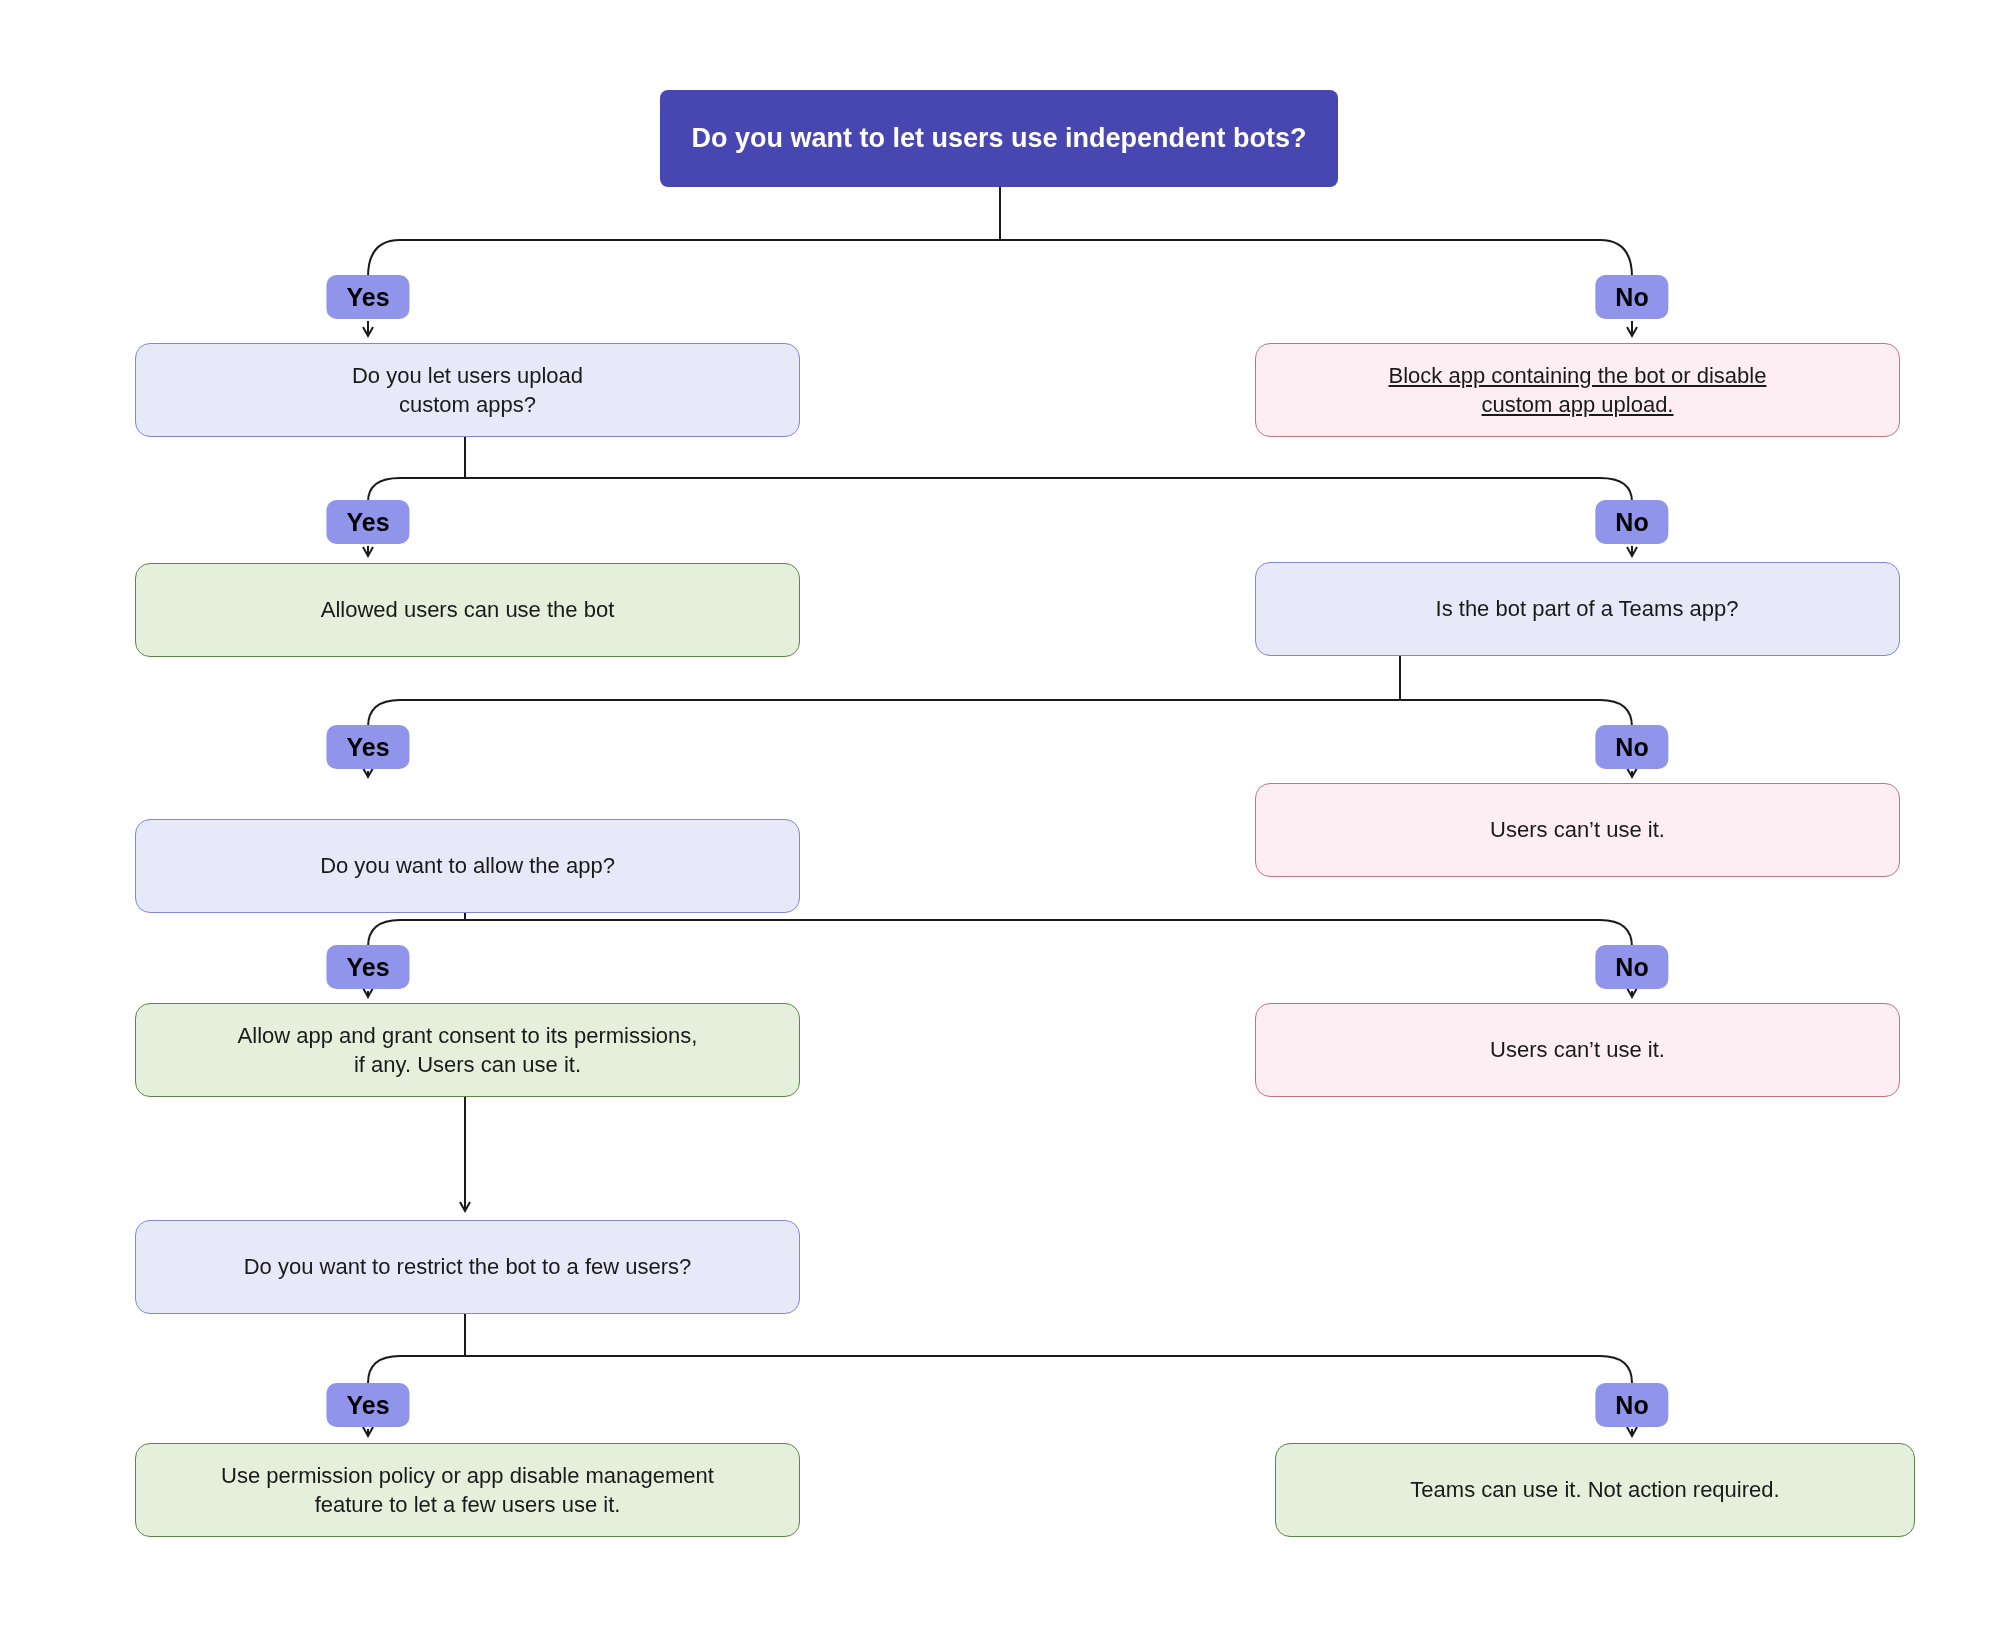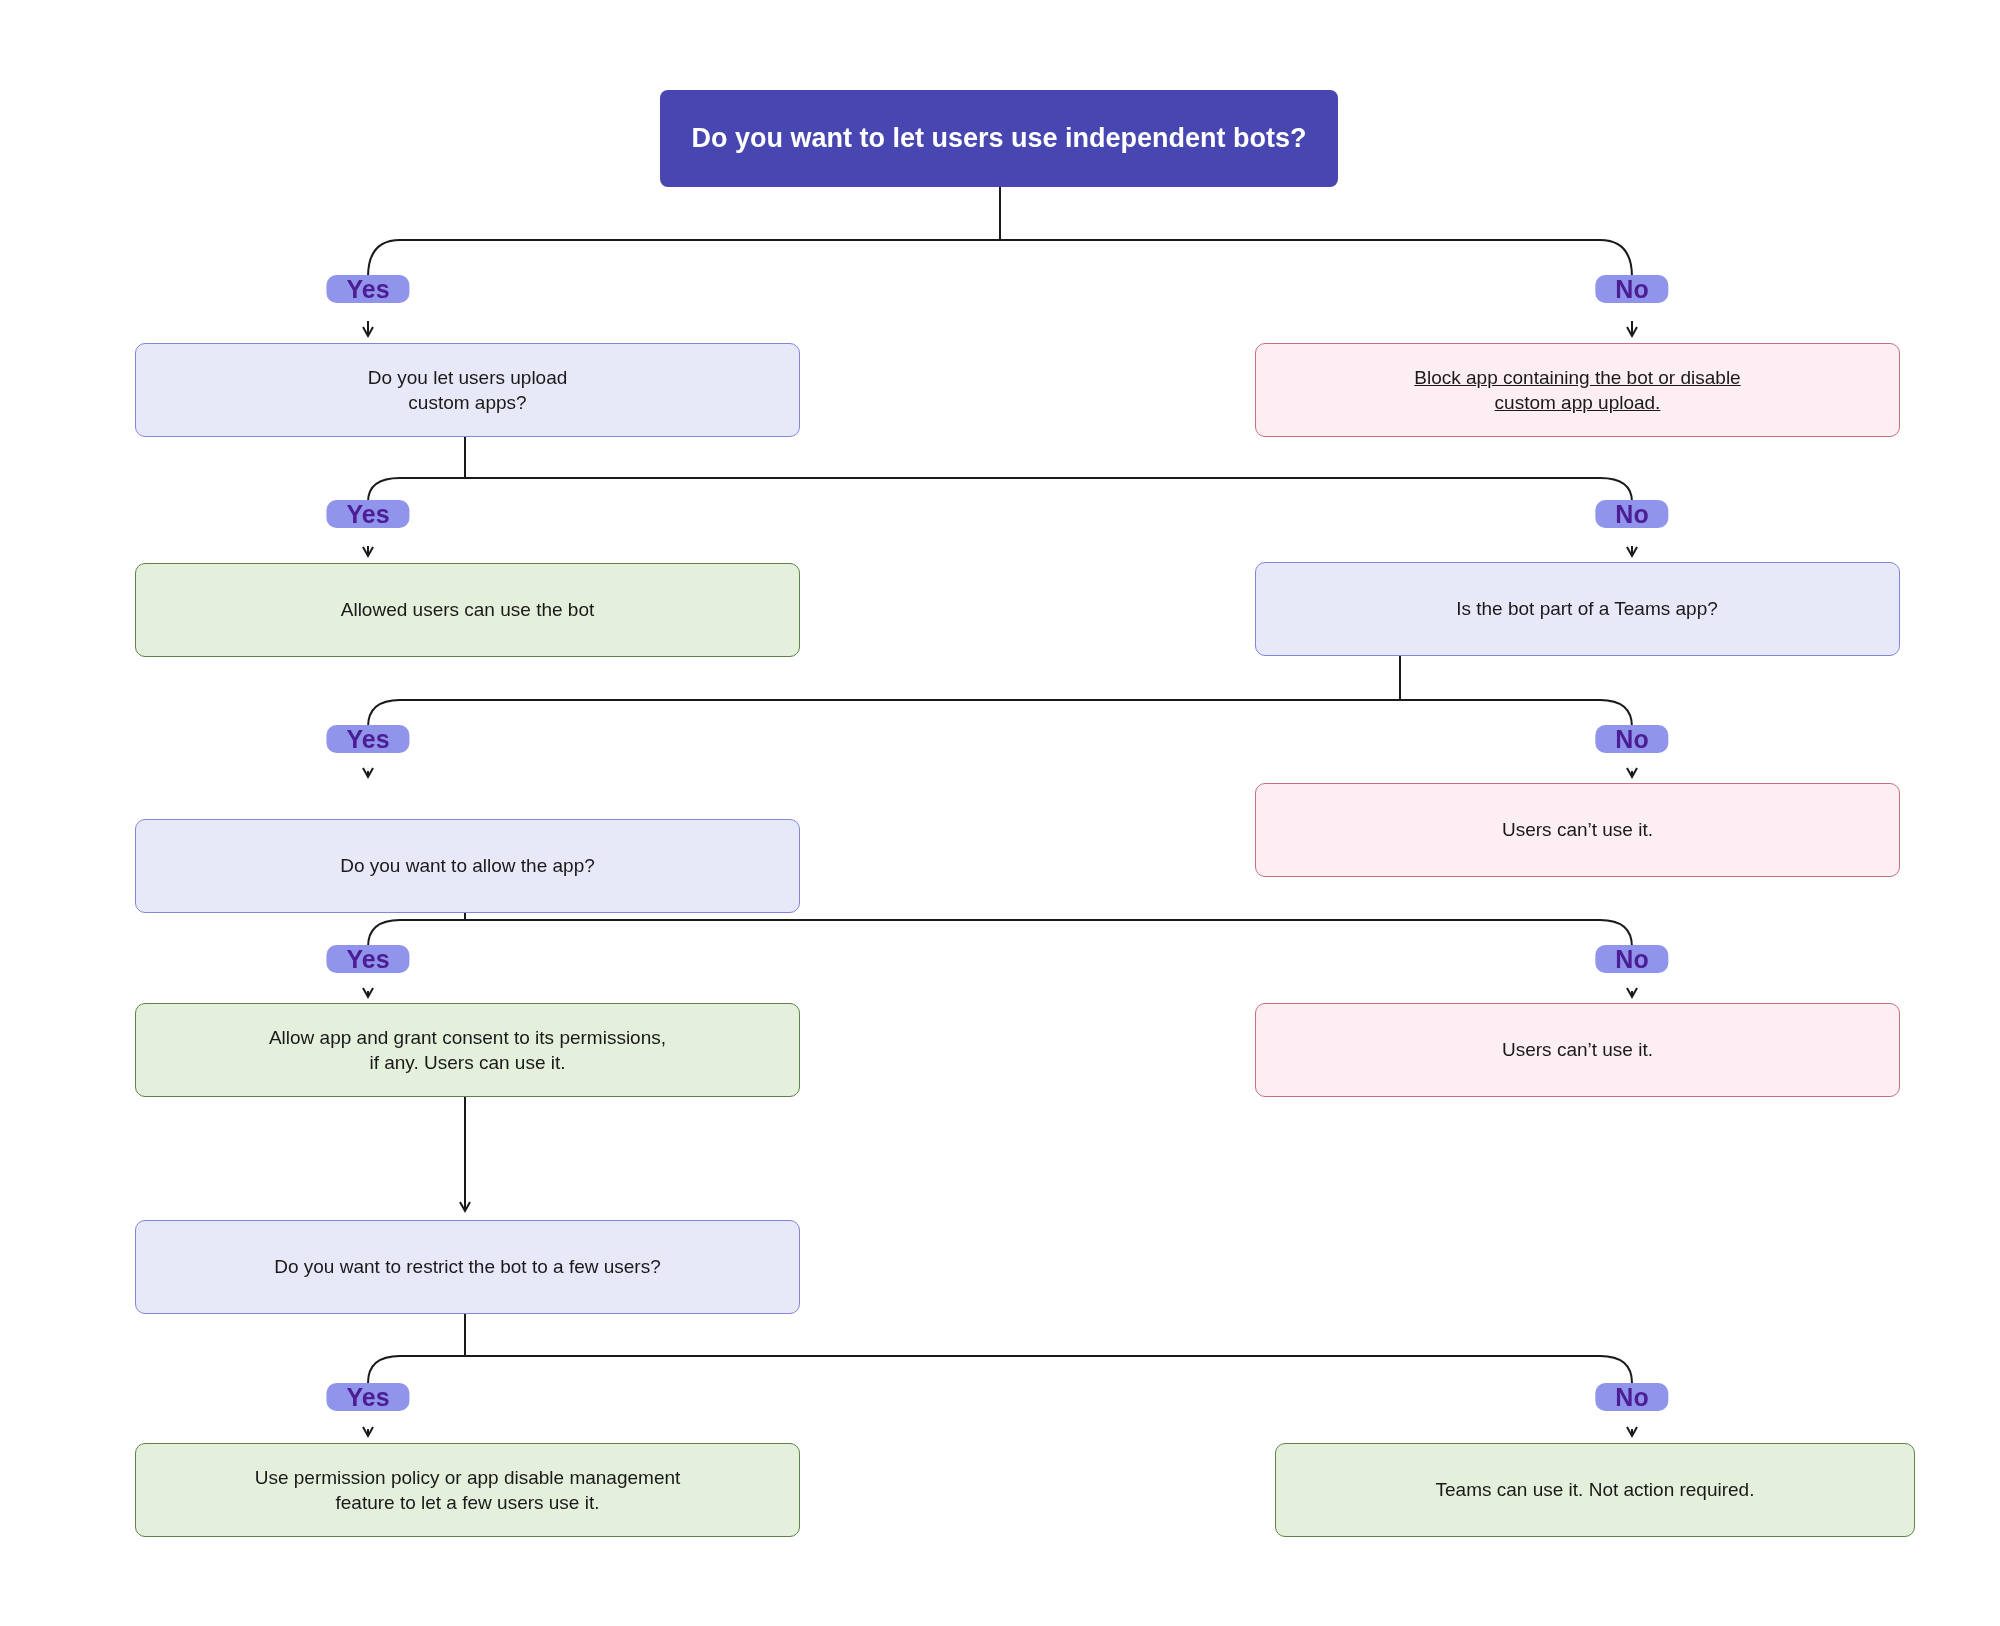"Yes" .badge { color: #4c1d95 -> #000000; height: 28px -> 44px }
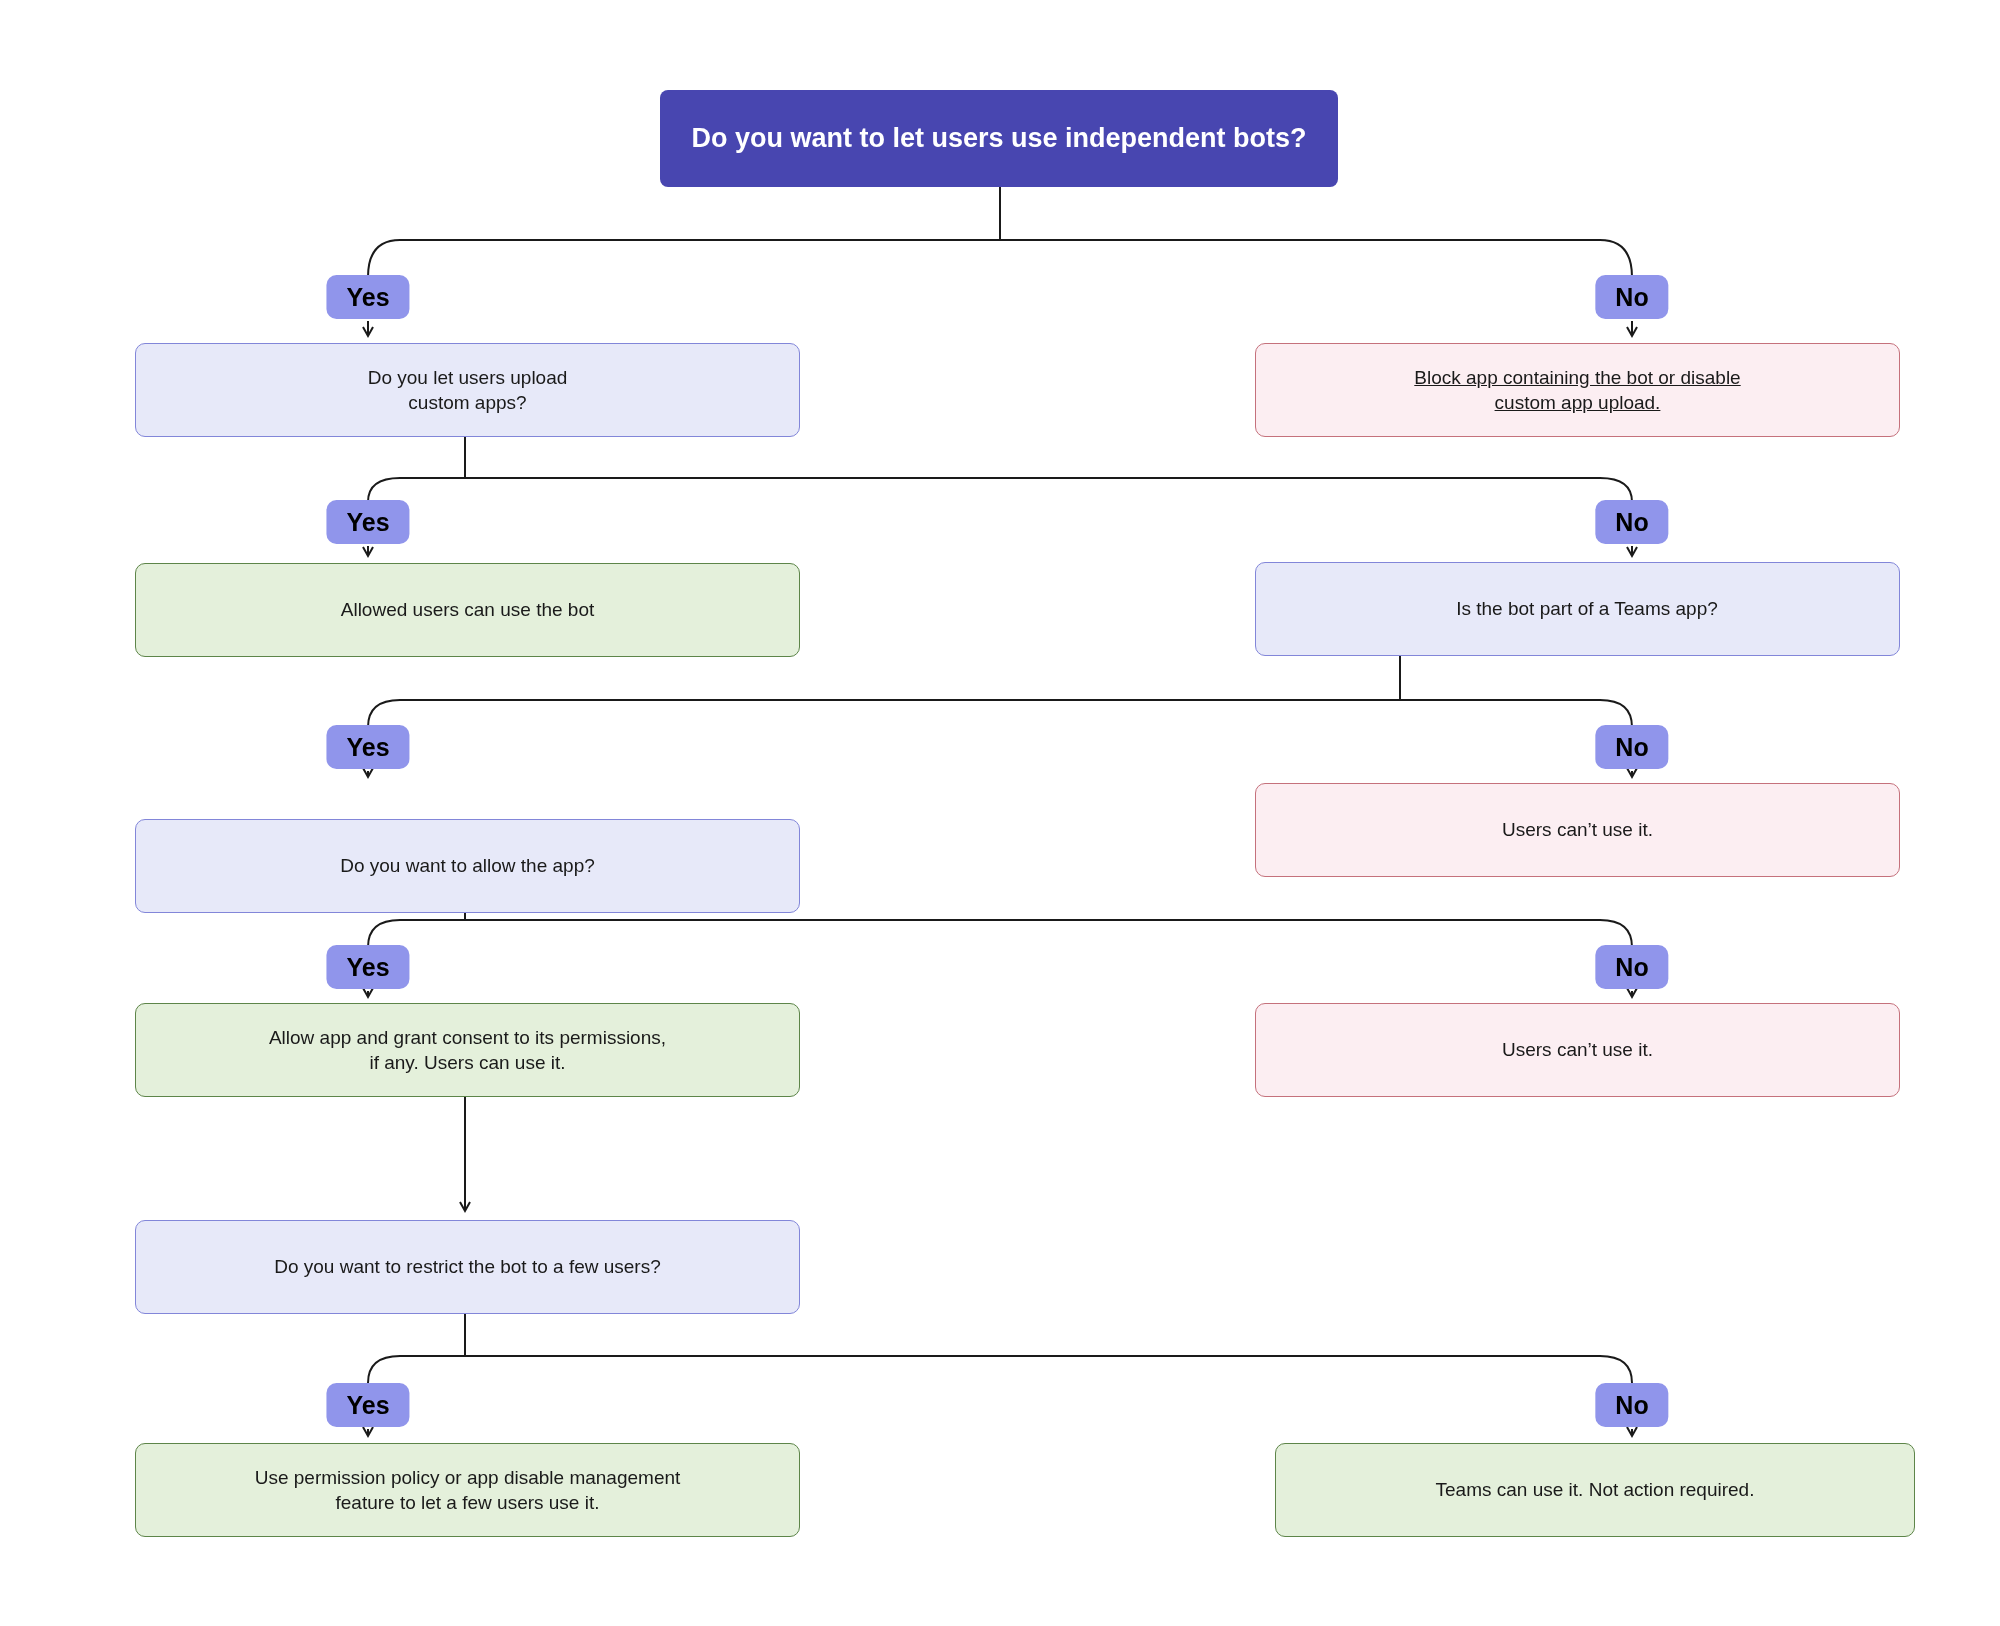"Do you let users upload" .node { border-radius: 10px -> 15px; font-size: 19px -> 22px }
